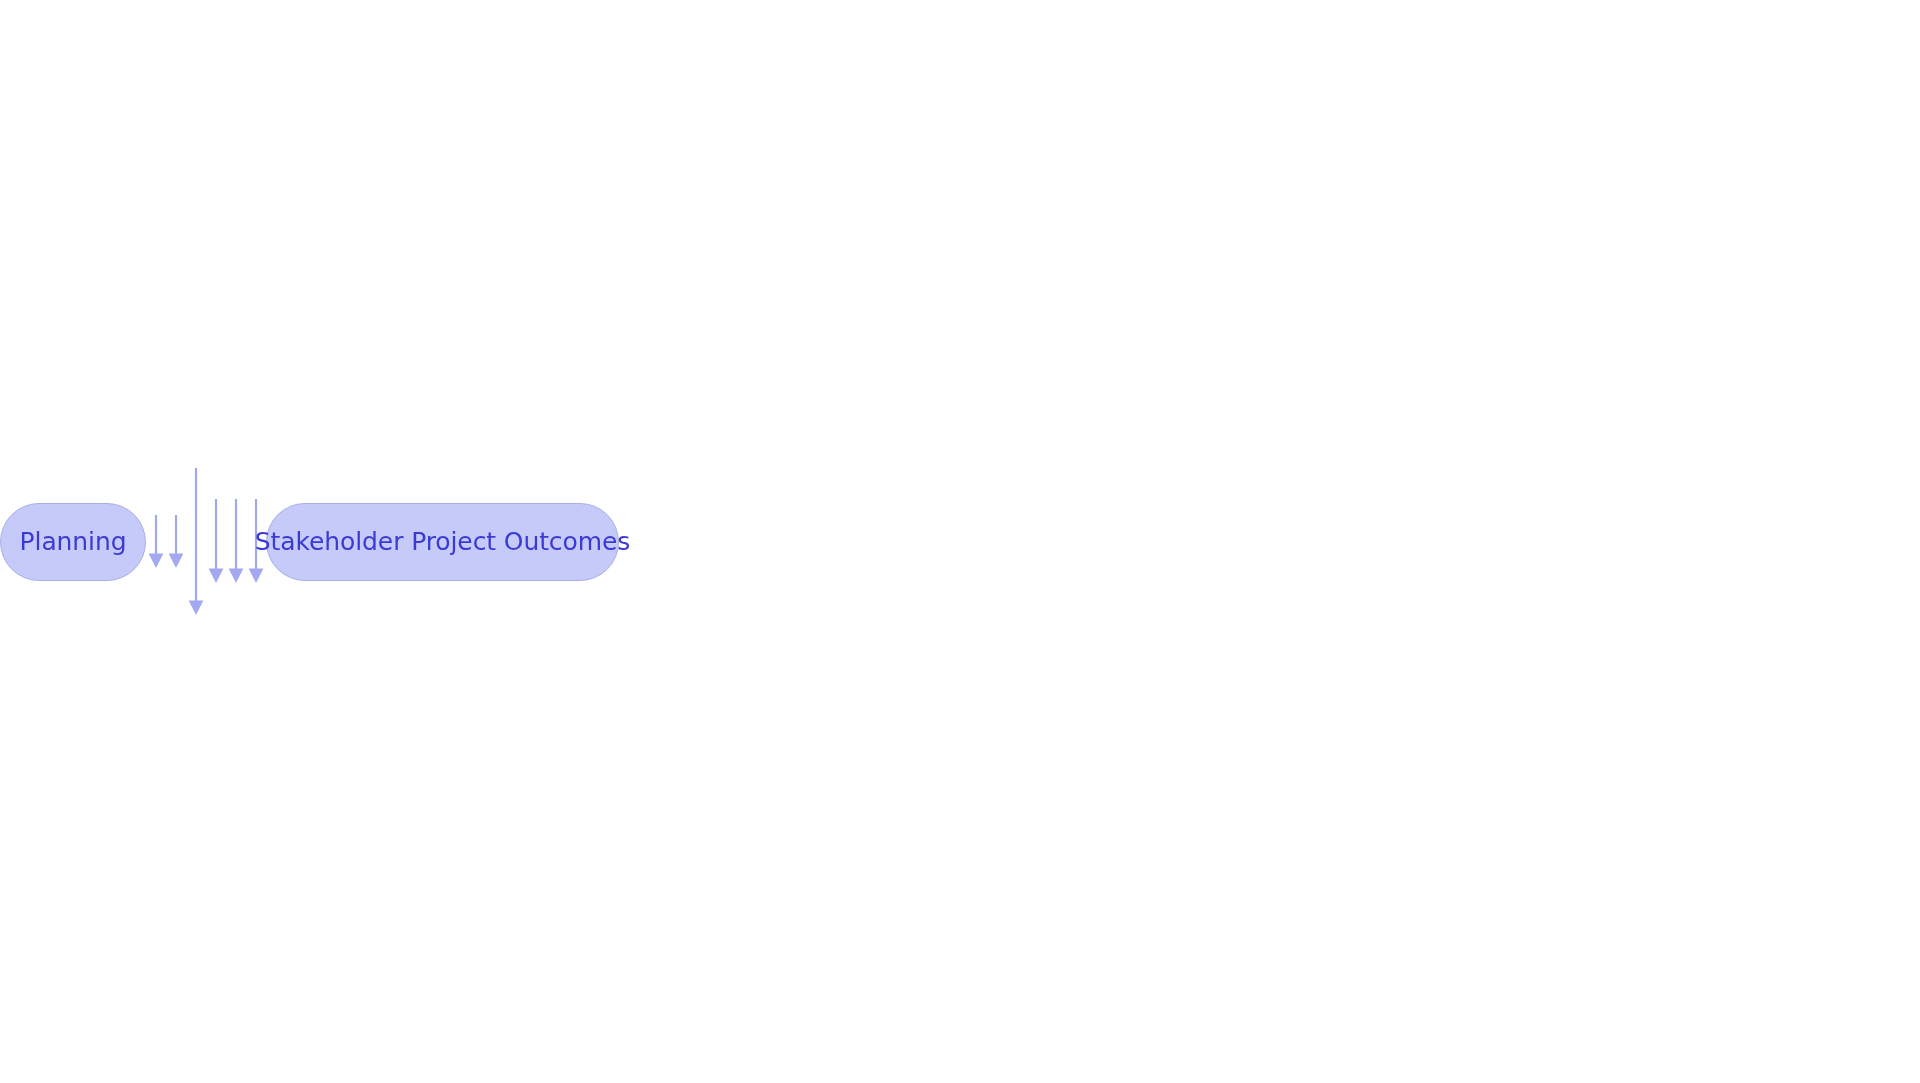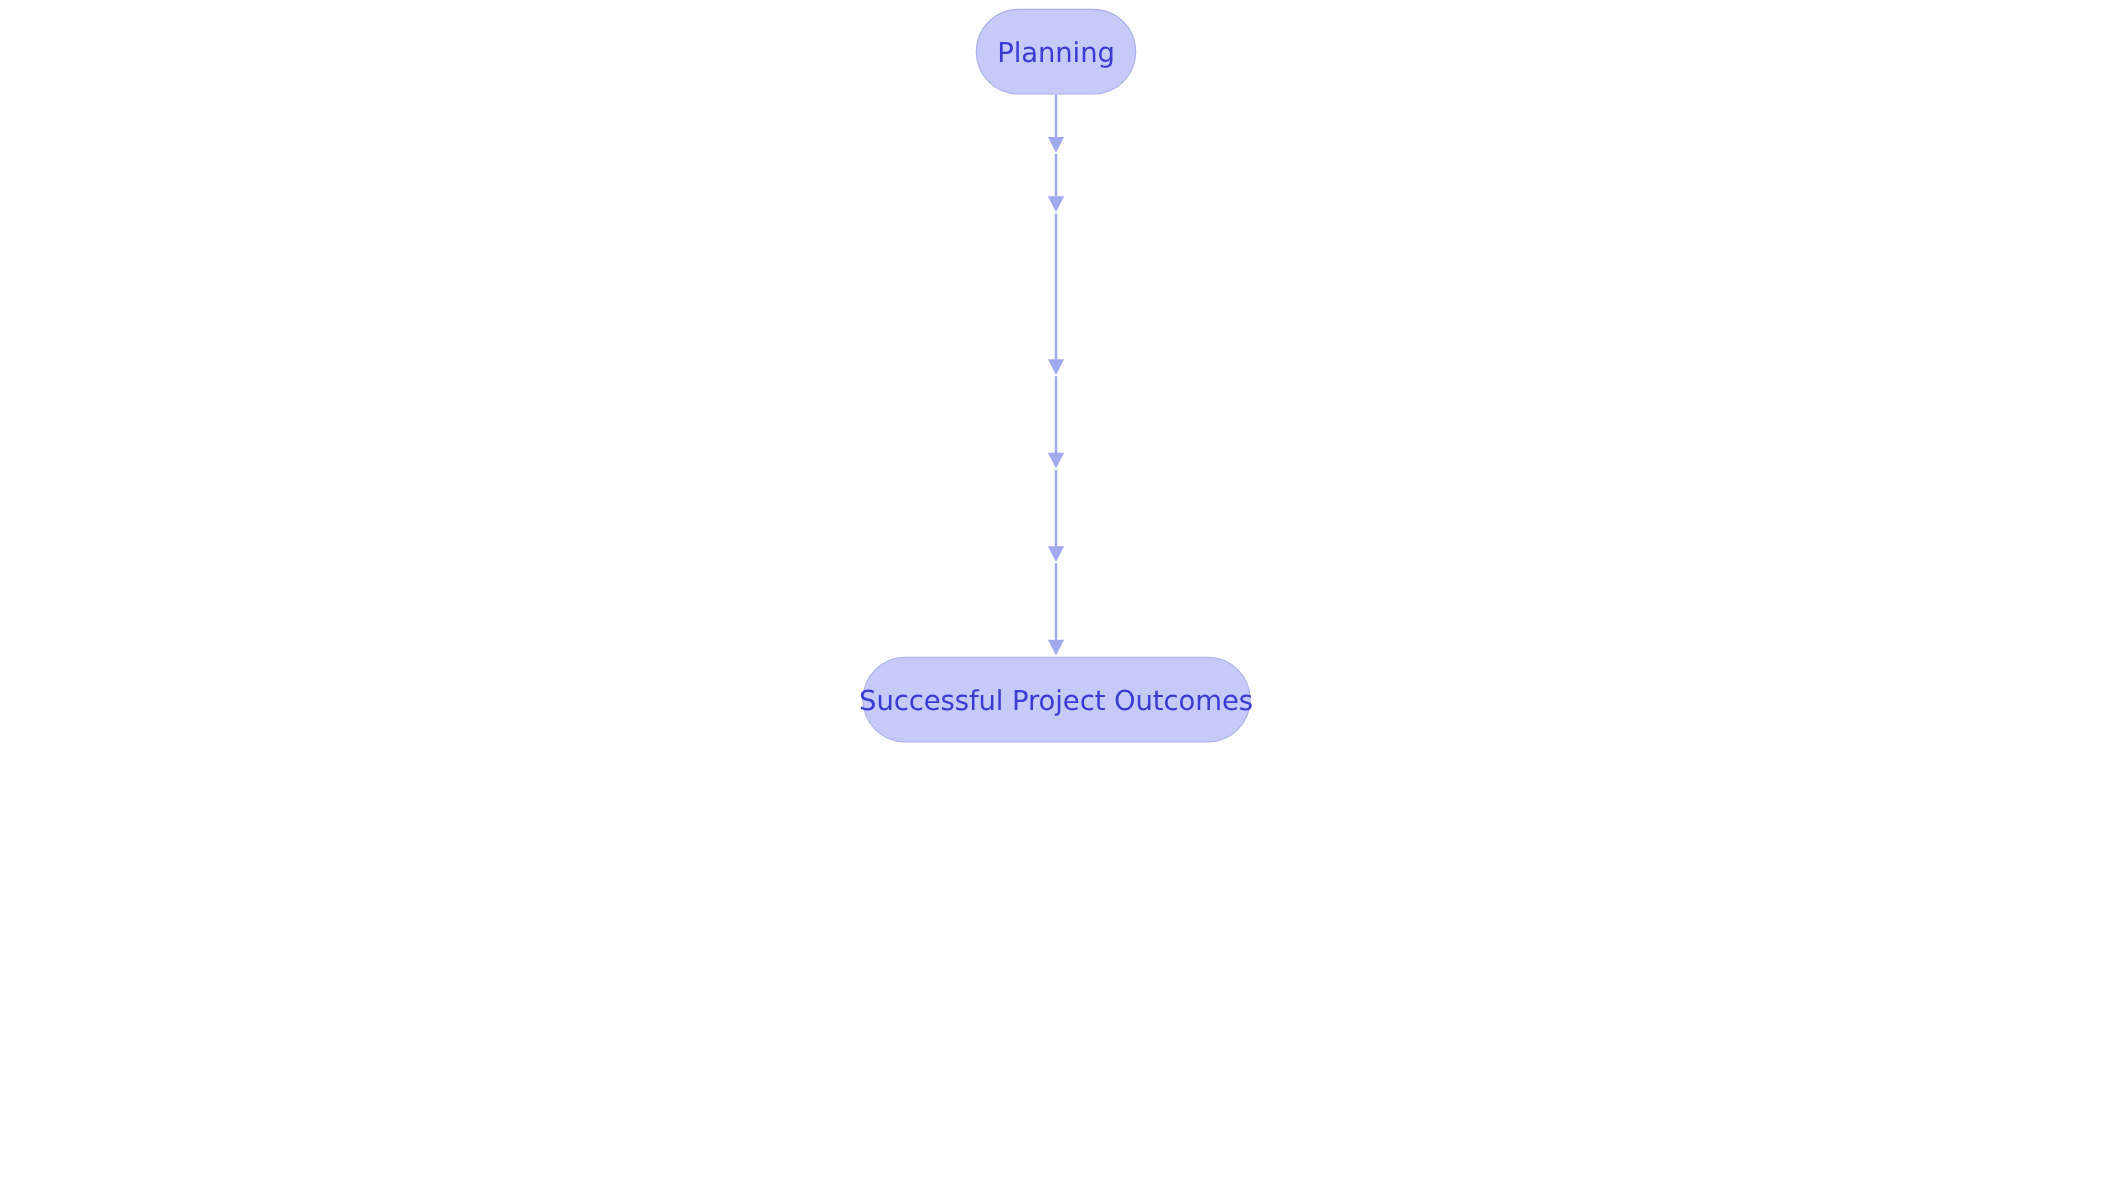"Planning" .flow-column { flex-direction: column -> none }
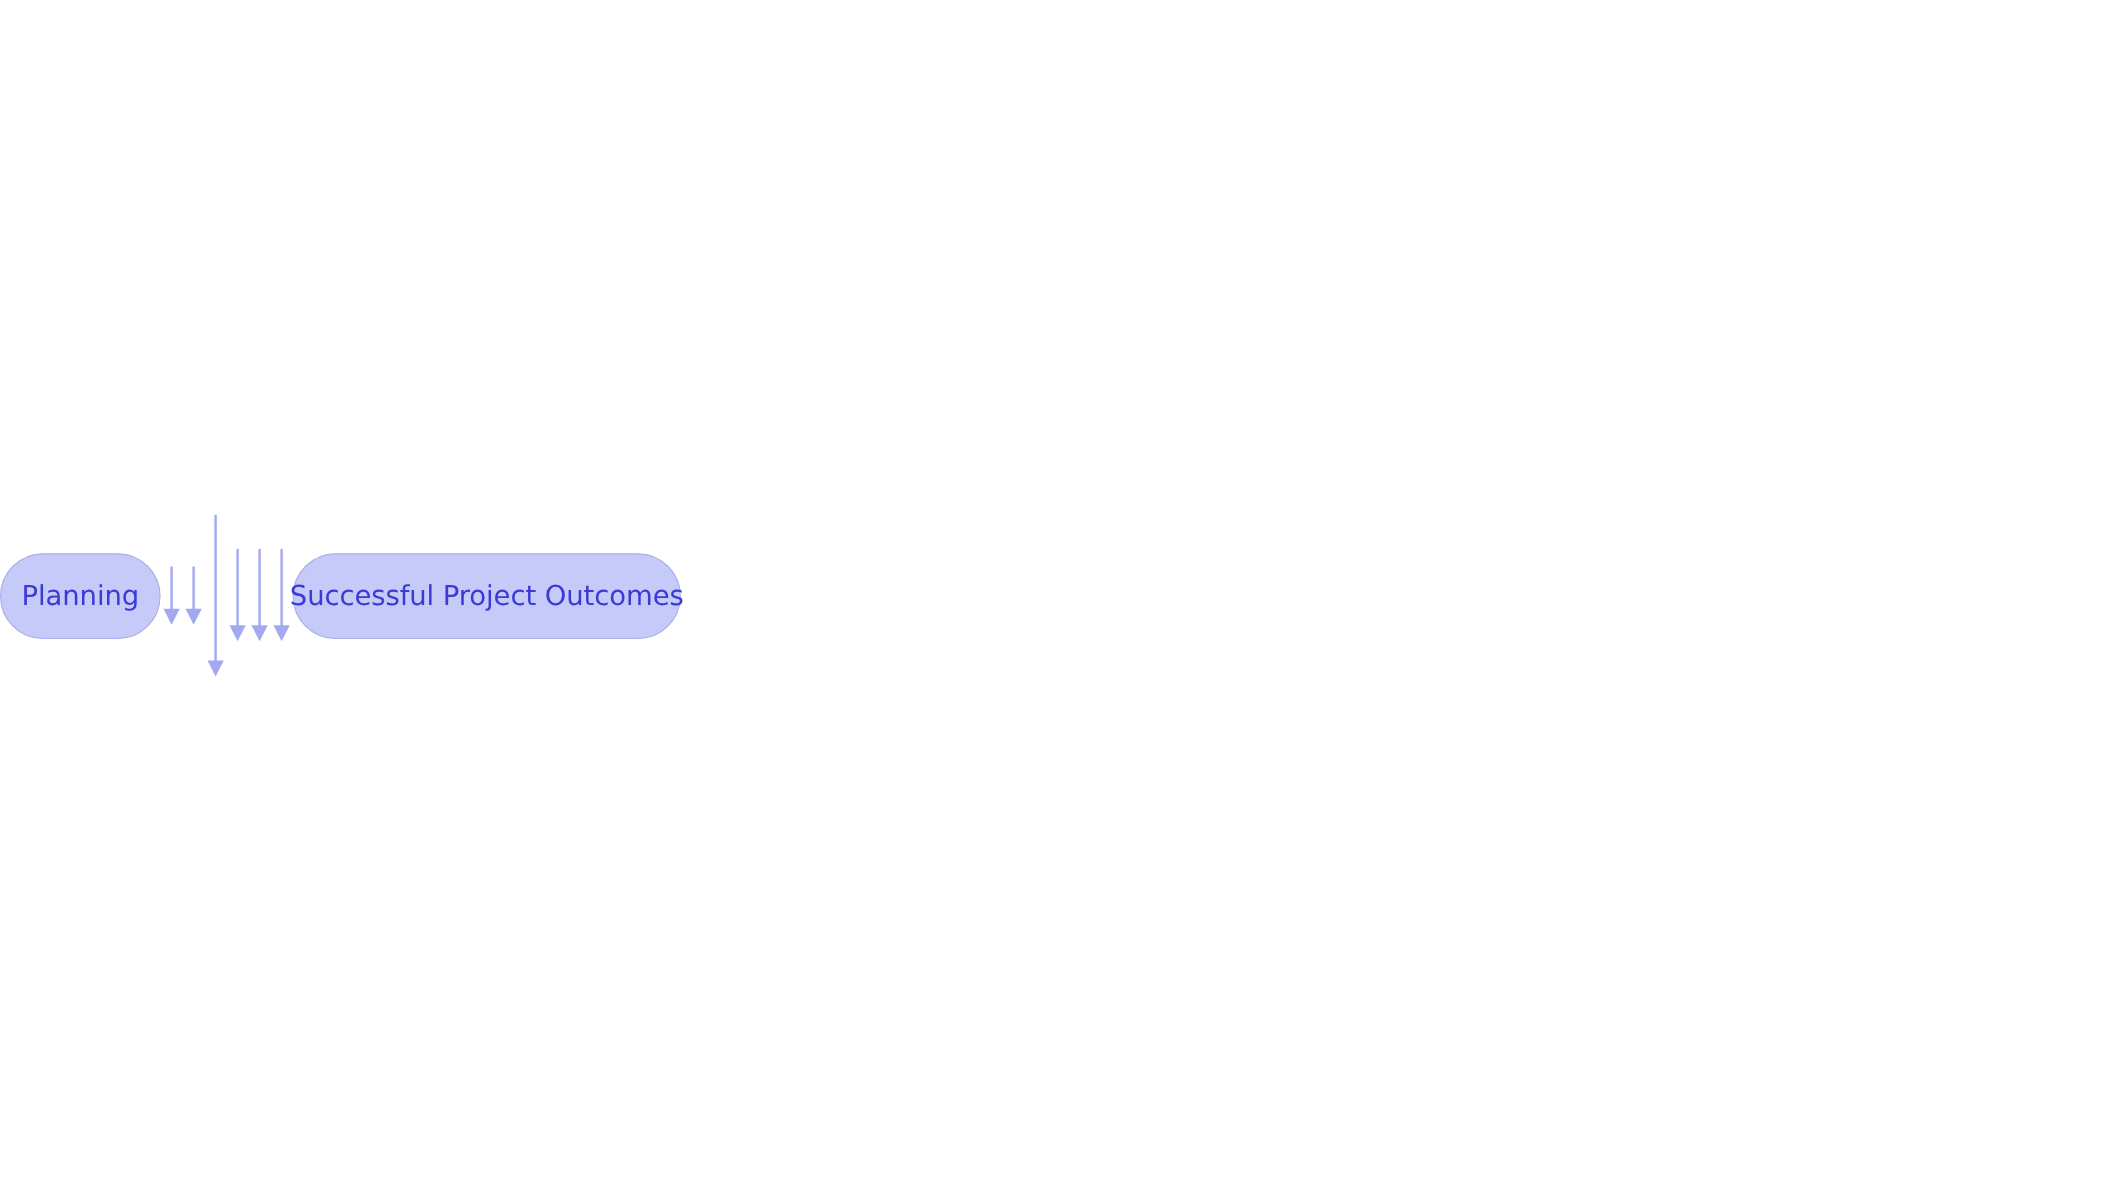"Successful Project Outcomes" span.node-label { text: Successful -> Stakeholder }
